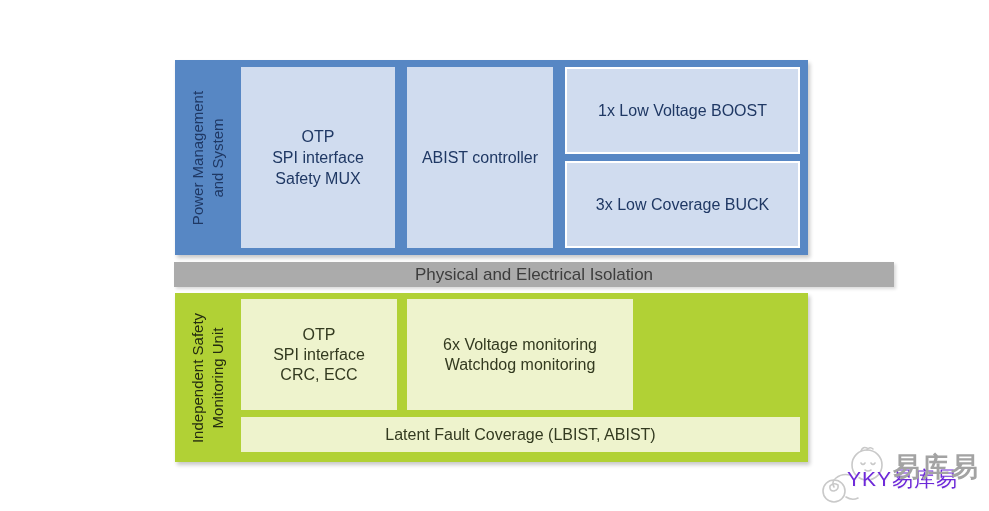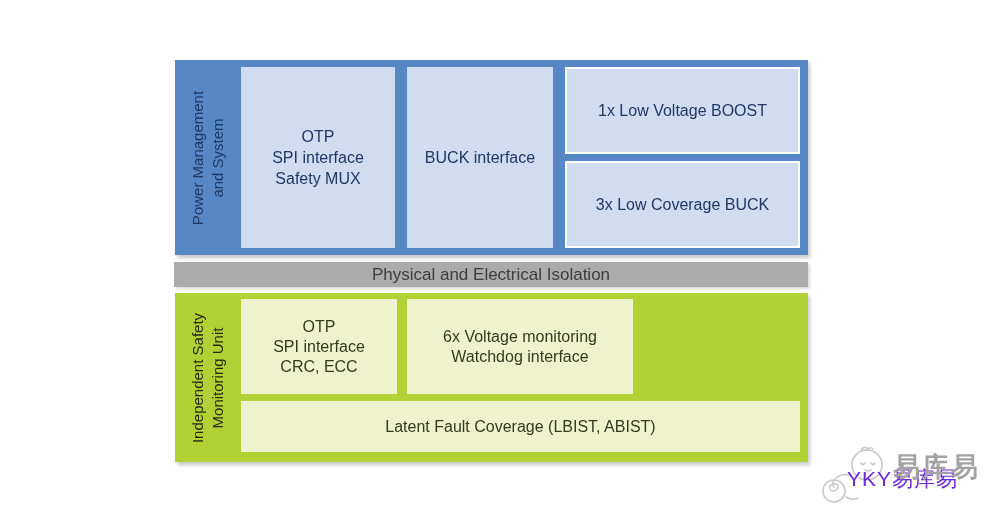"BUCK interface" div { text: BUCK interface -> ABIST controller }
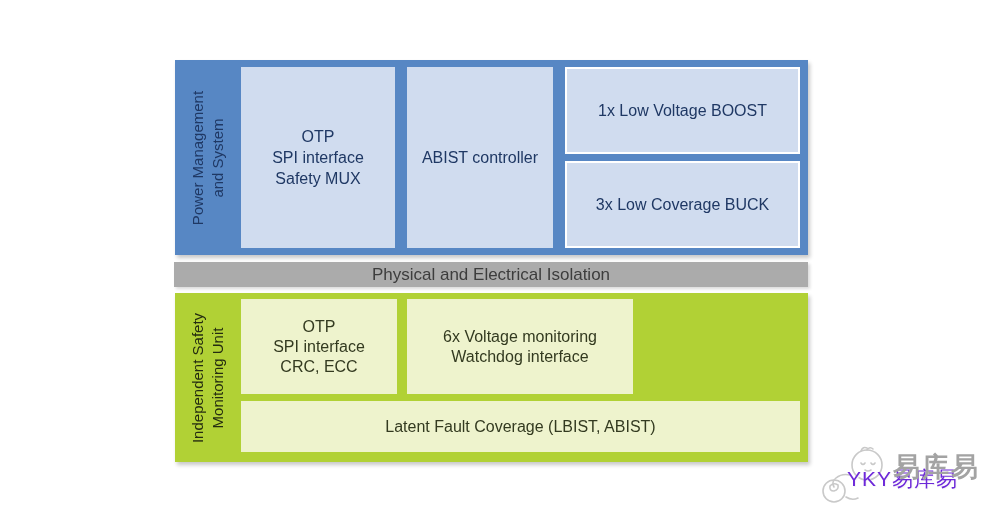"Physical and Electrical Isolation" .isolation-bar { width: 634px -> 720px }
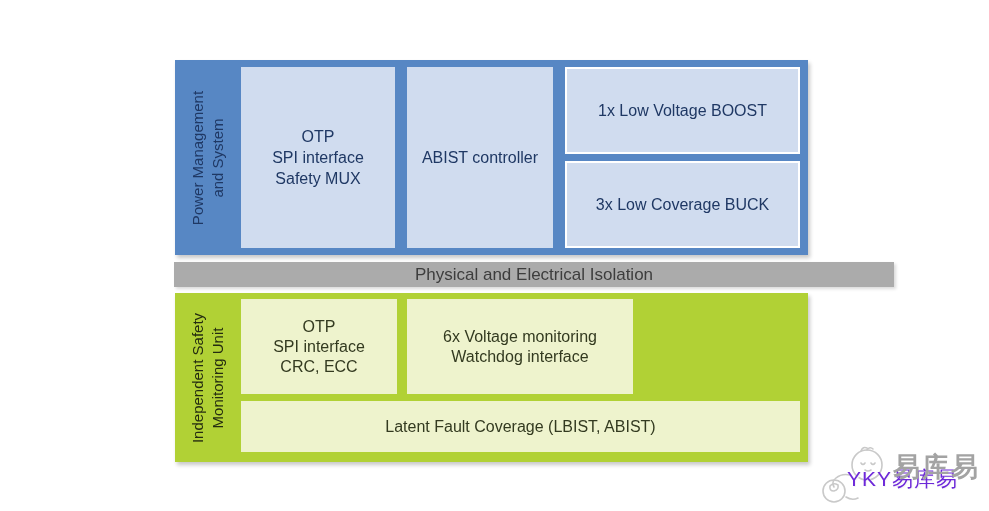"Watchdog interface" div { text: interface -> monitoring }
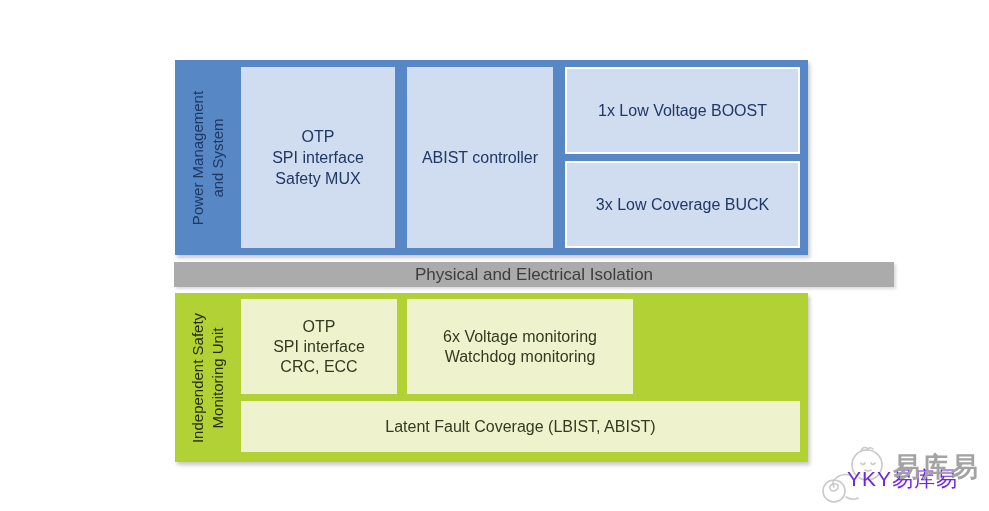"Latent Fault Coverage (LBIST, ABIST)" .latent-block { height: 51px -> 35px }
